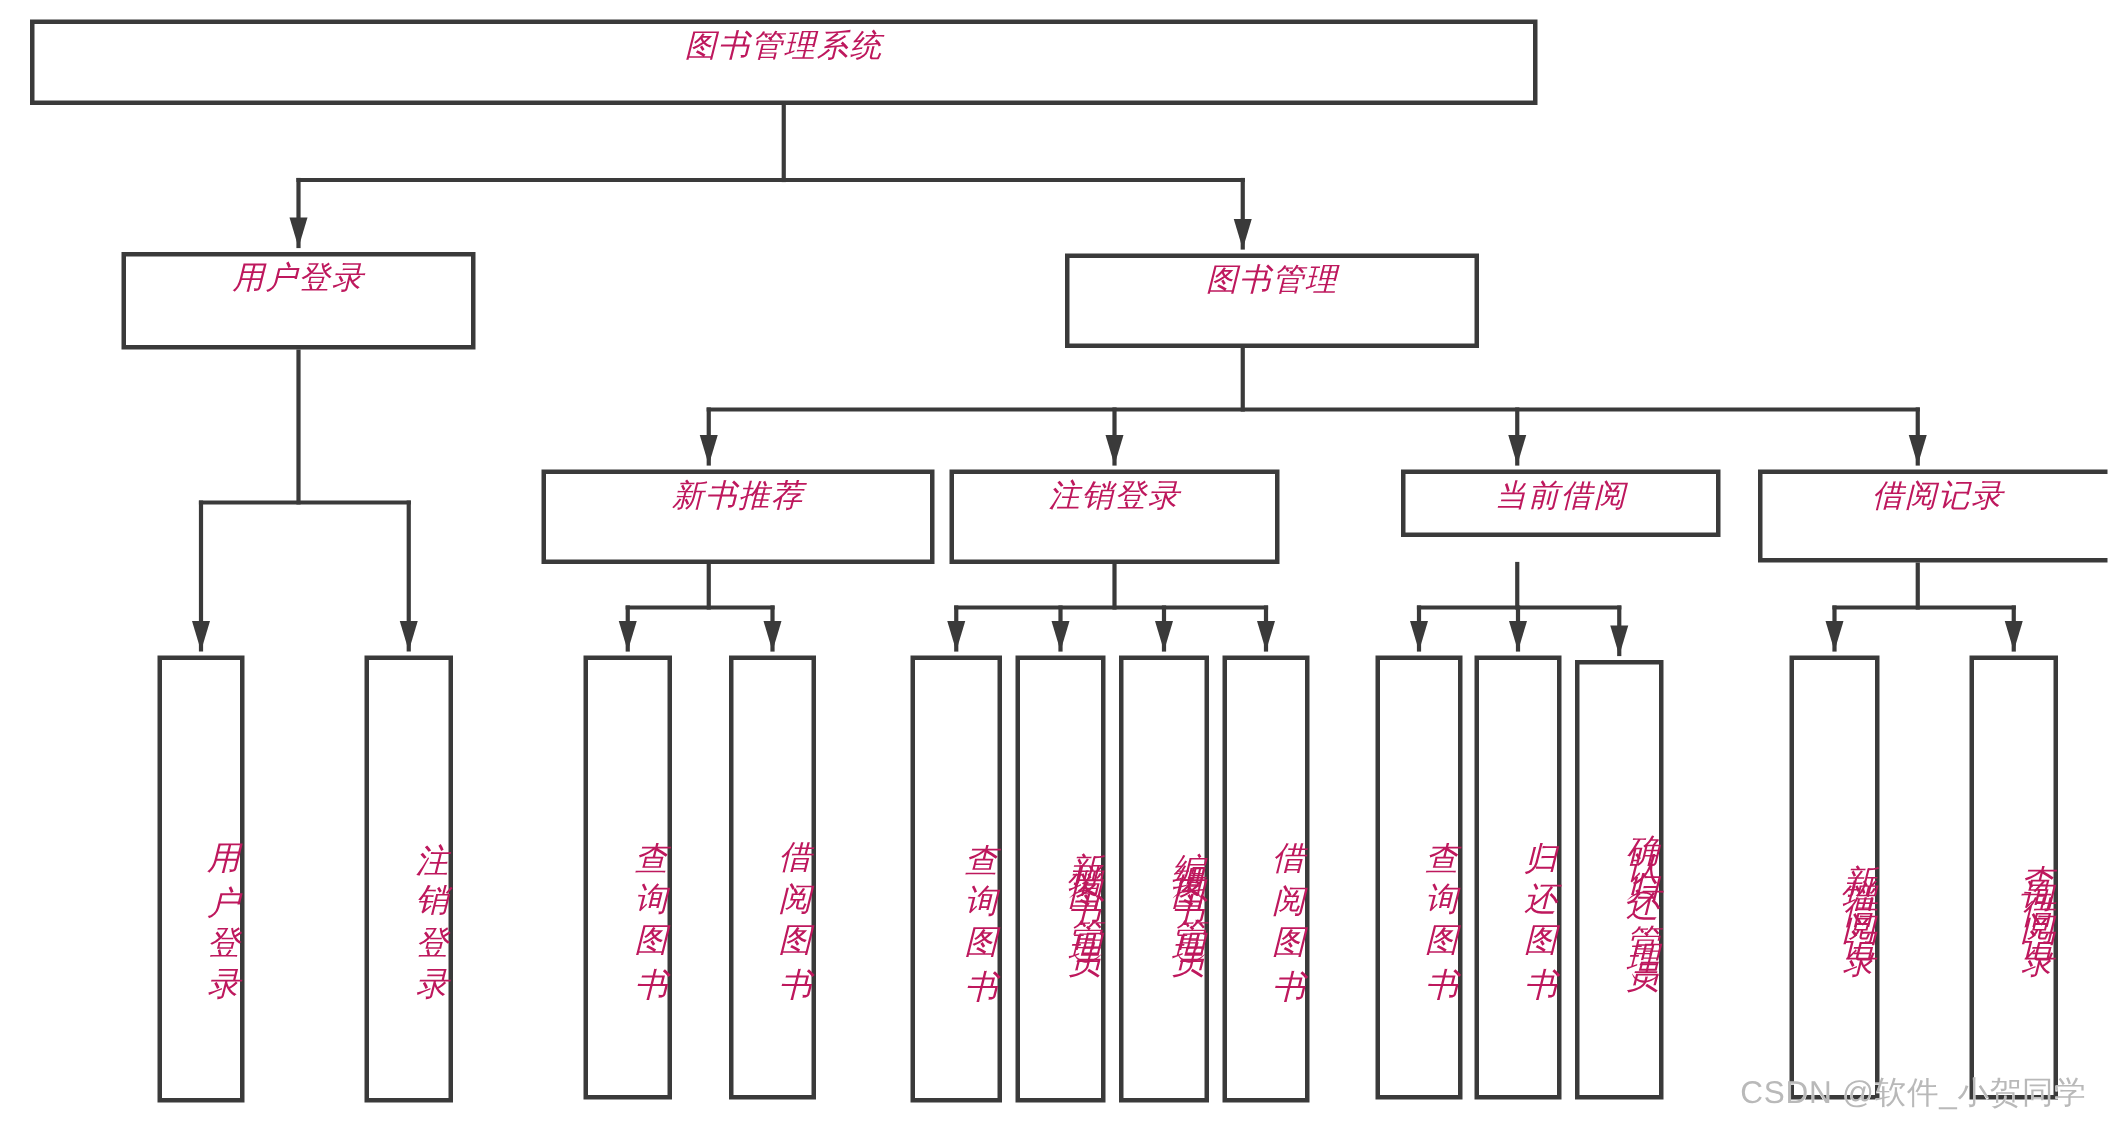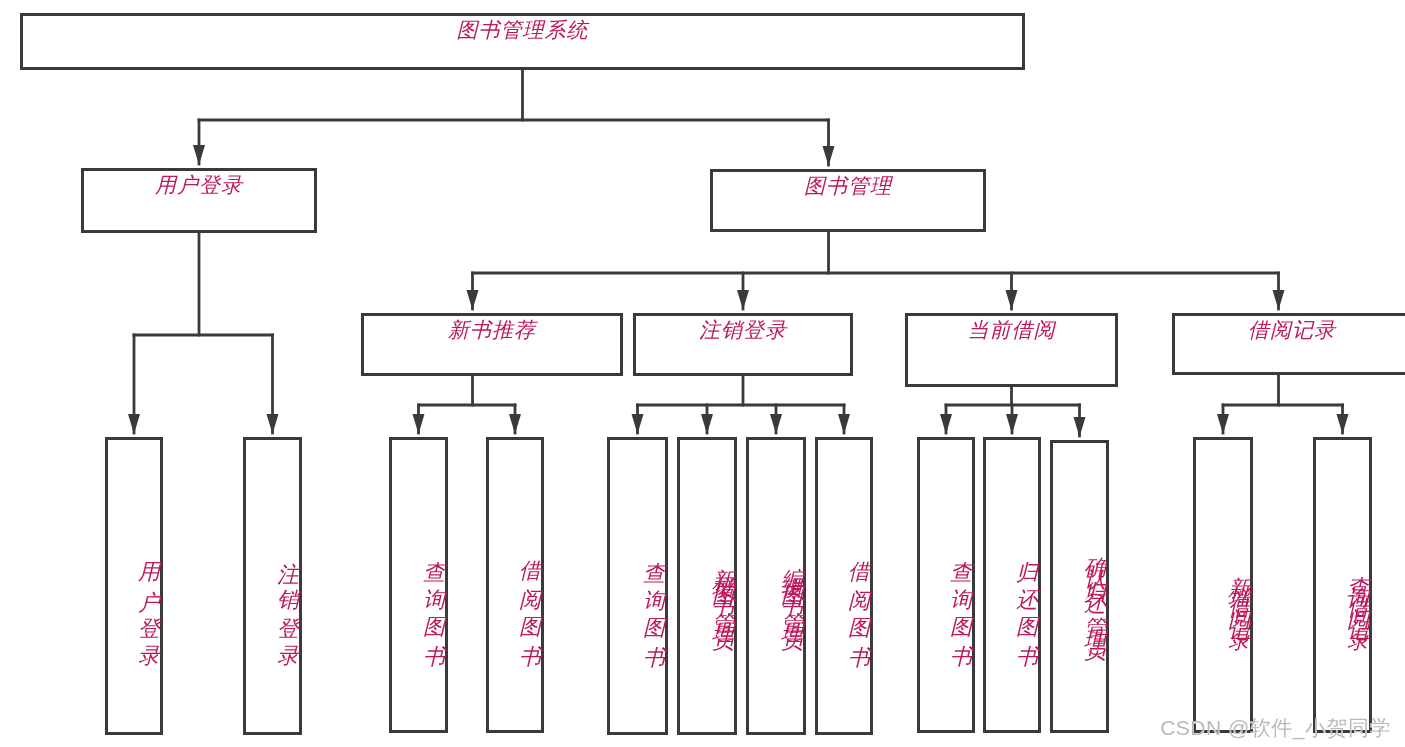"当前借阅" div.box { height: 74px -> 45px; left: 905px -> 934px }
